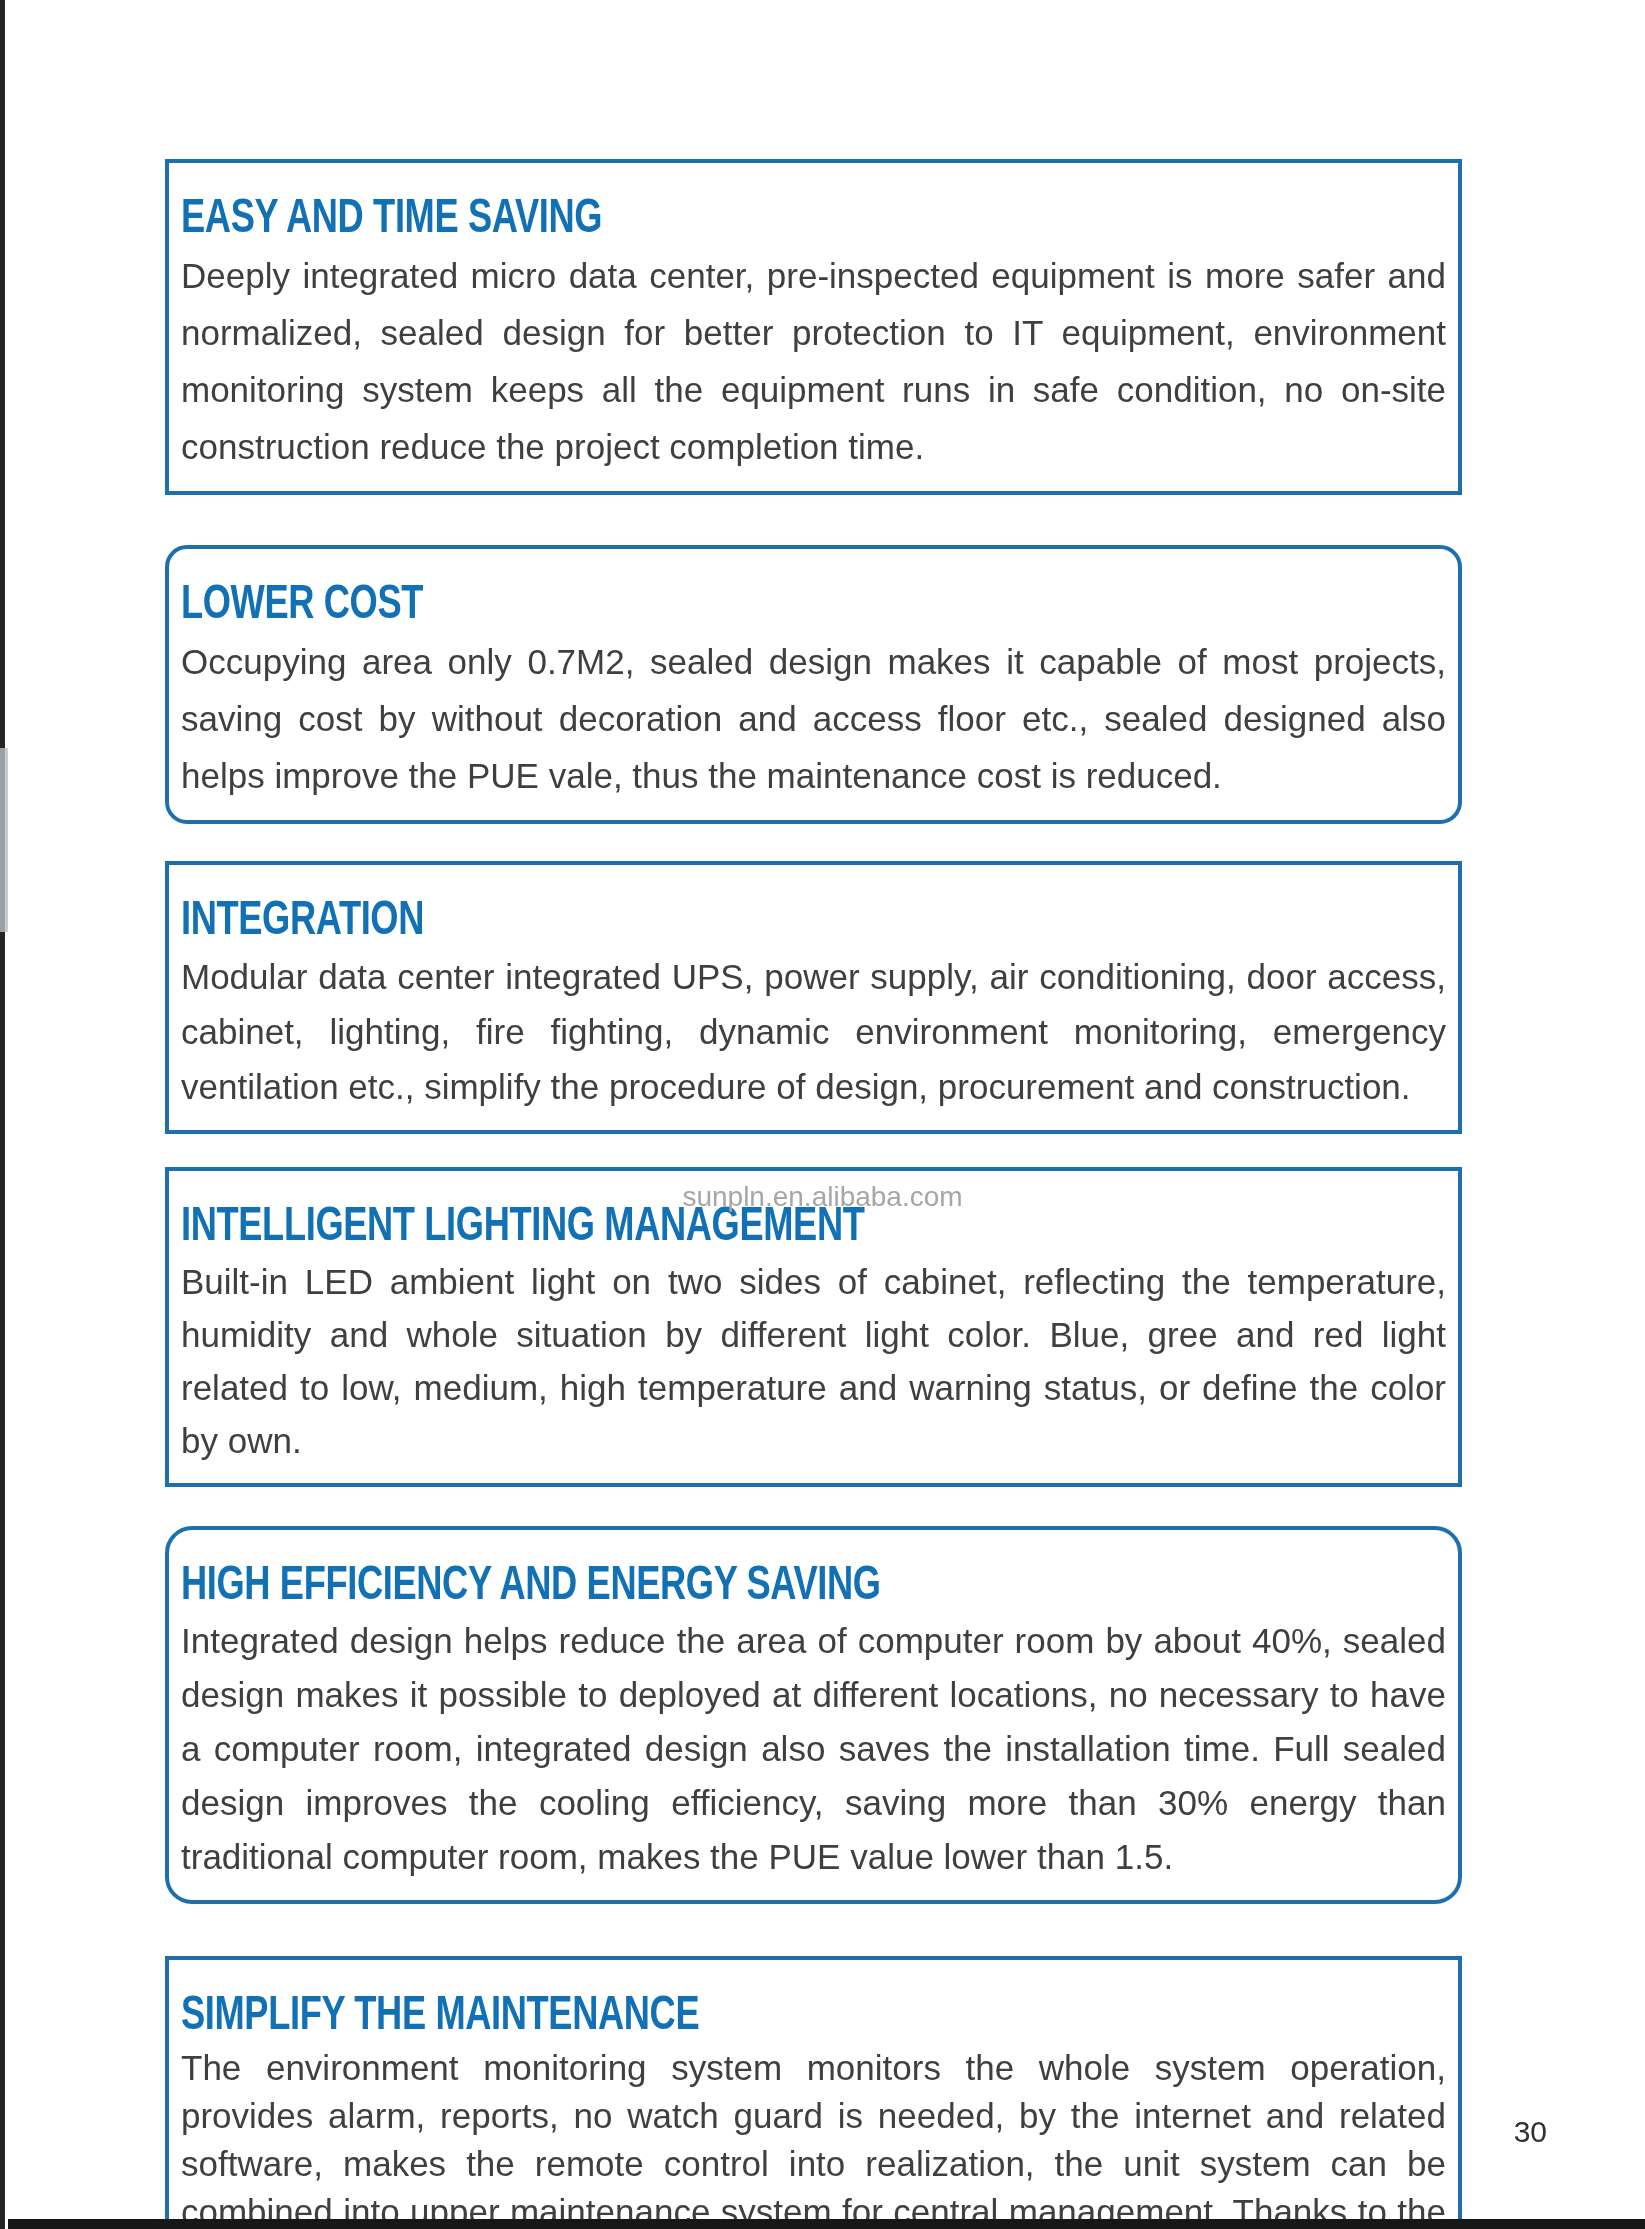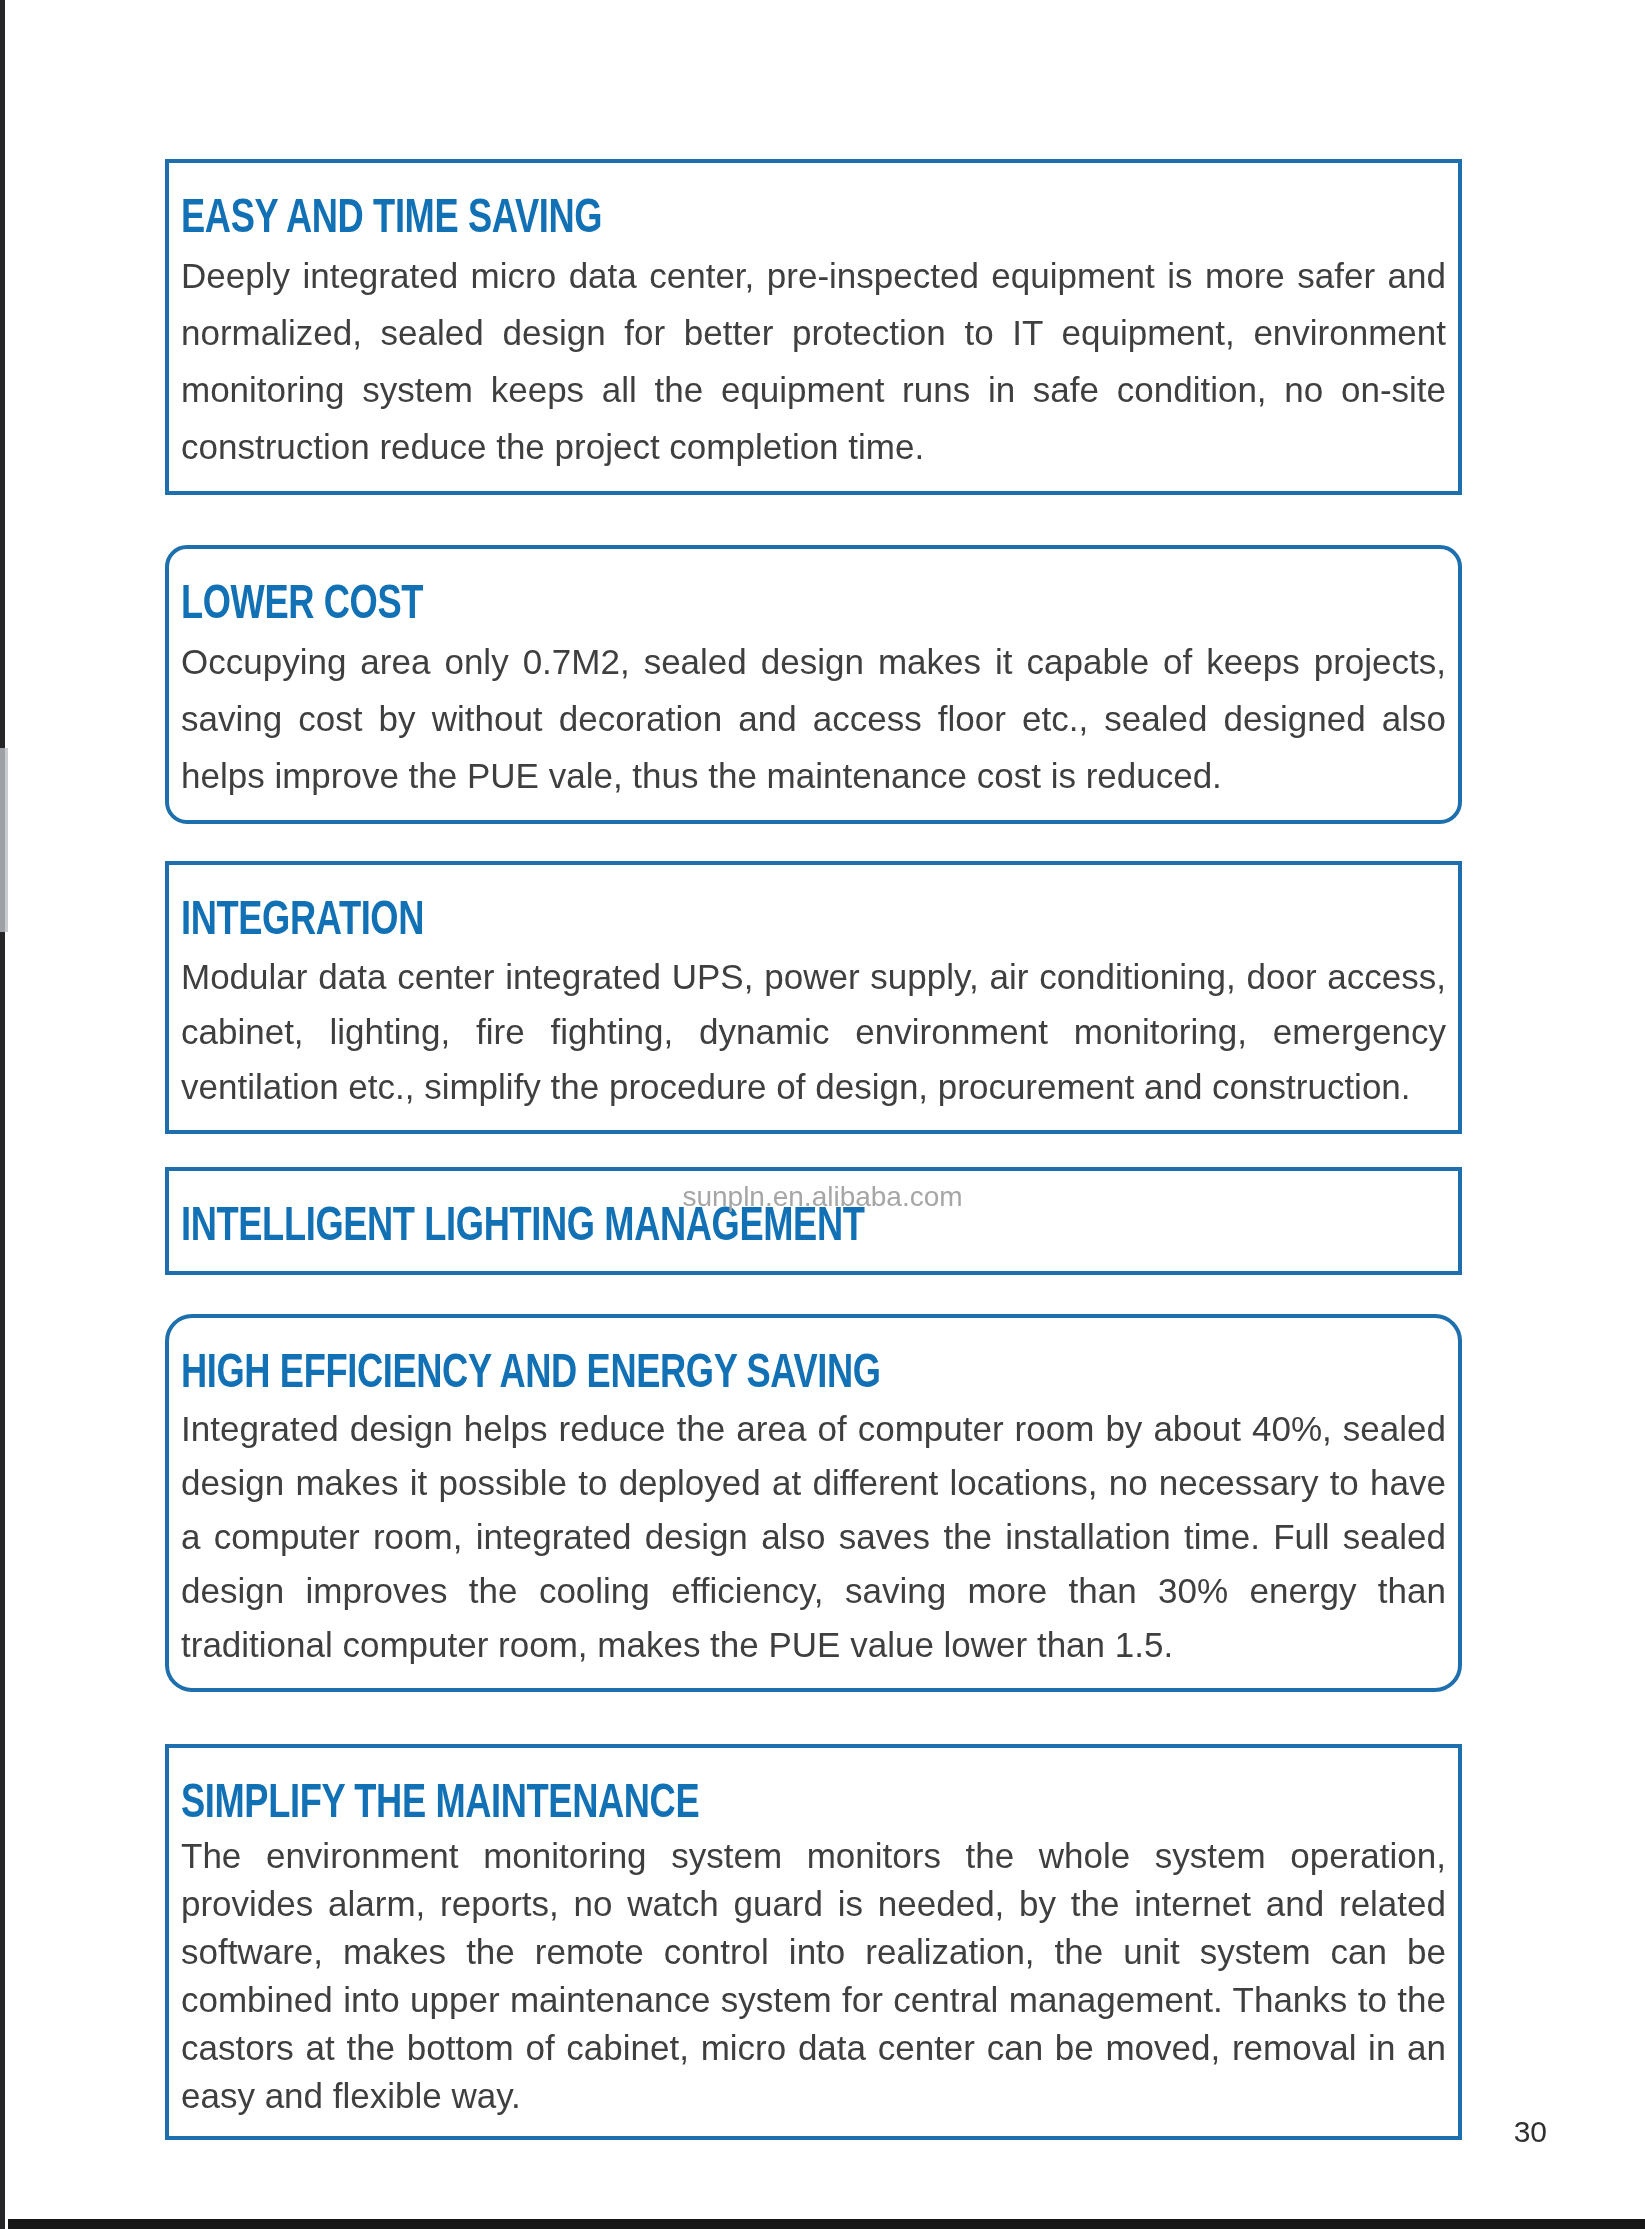"Occupying area only 0.7M2, sealed" p.body { text: keeps -> most }
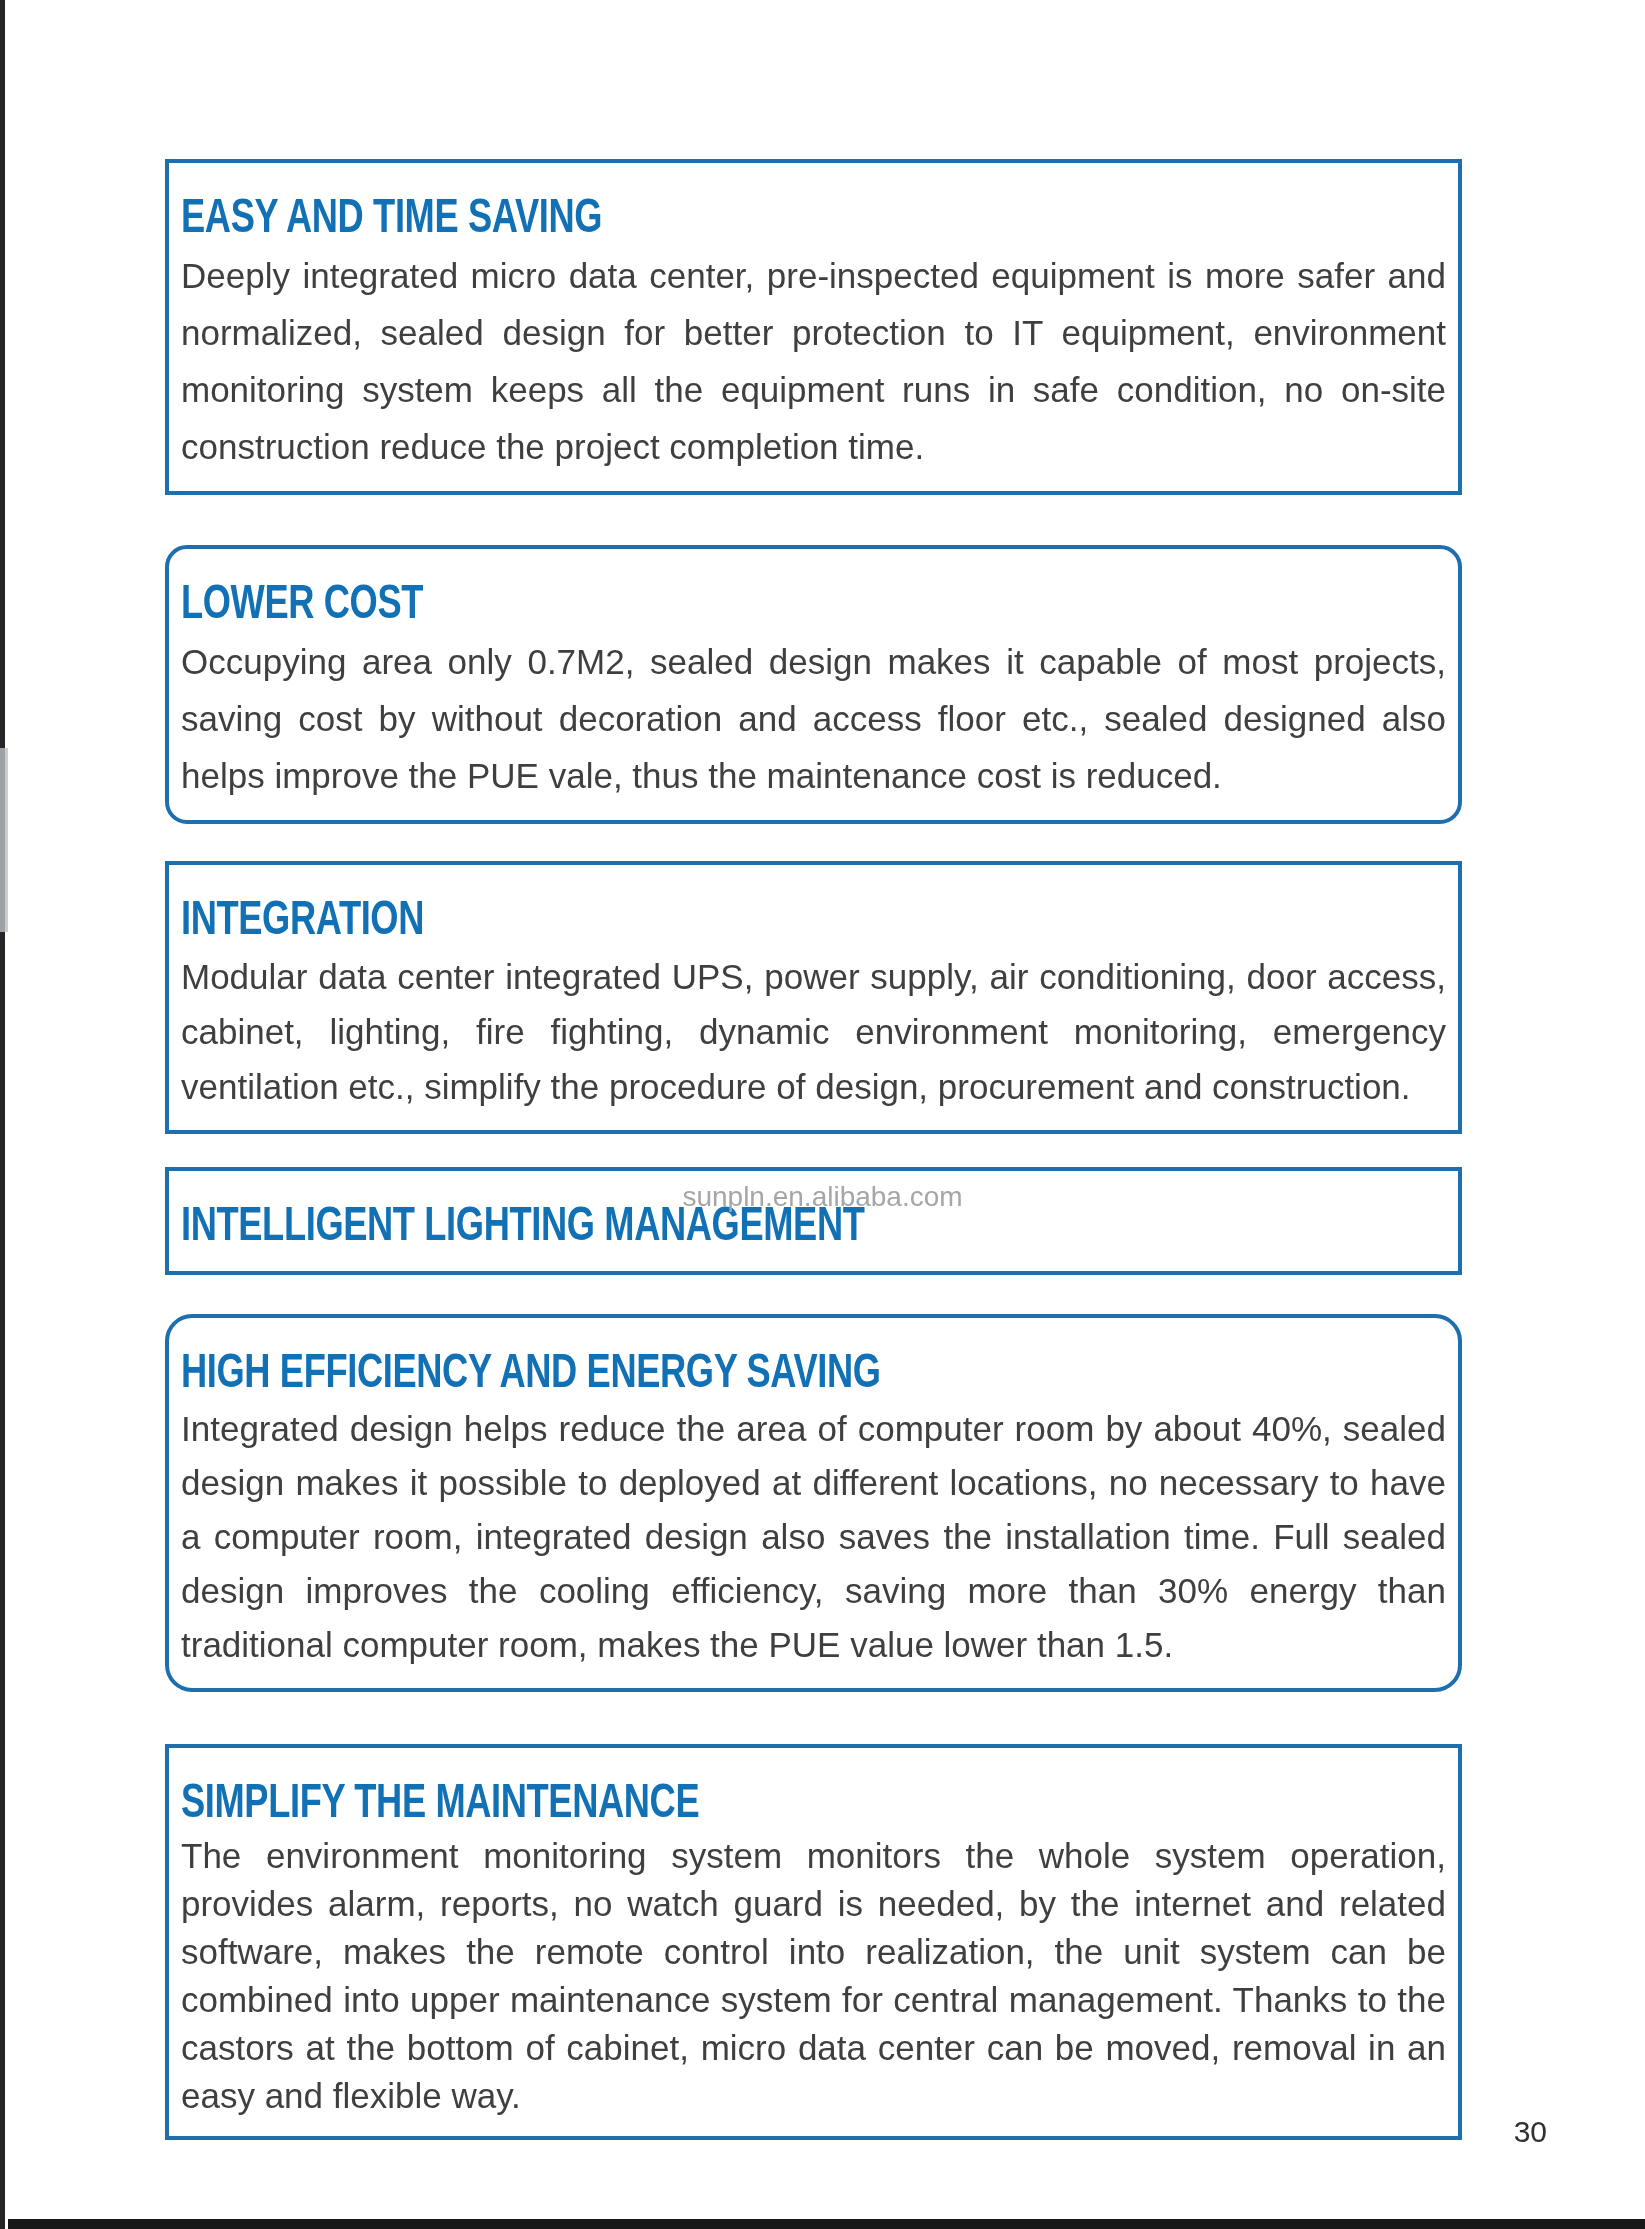"Built-in LED ambient light on" p.body { html: none -> <p>Built-in LED ambient light on two sides of cabinet, reflecting the temperature, humidity and whole situation by different light color. Blue, gree and red light related to low, medium, high temperature and warning status, or define the color by own.</p> }
